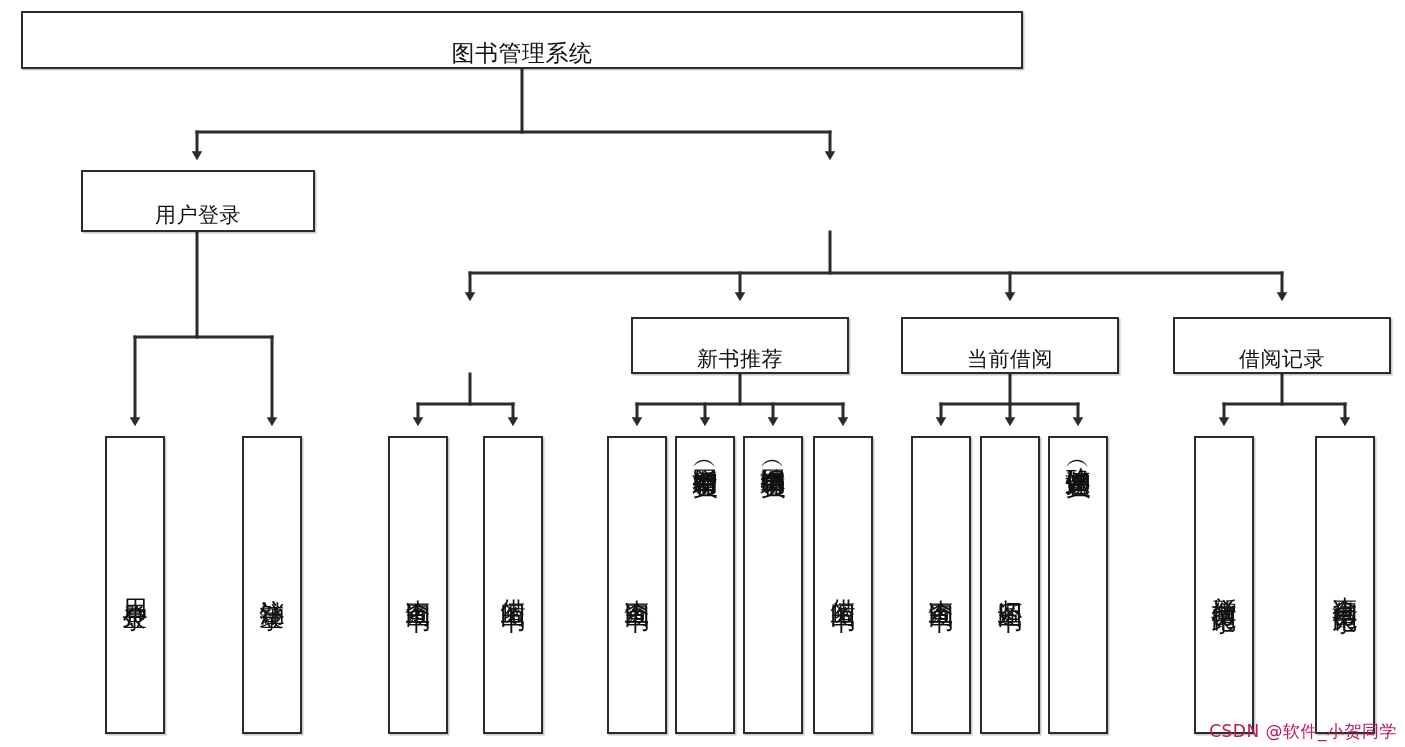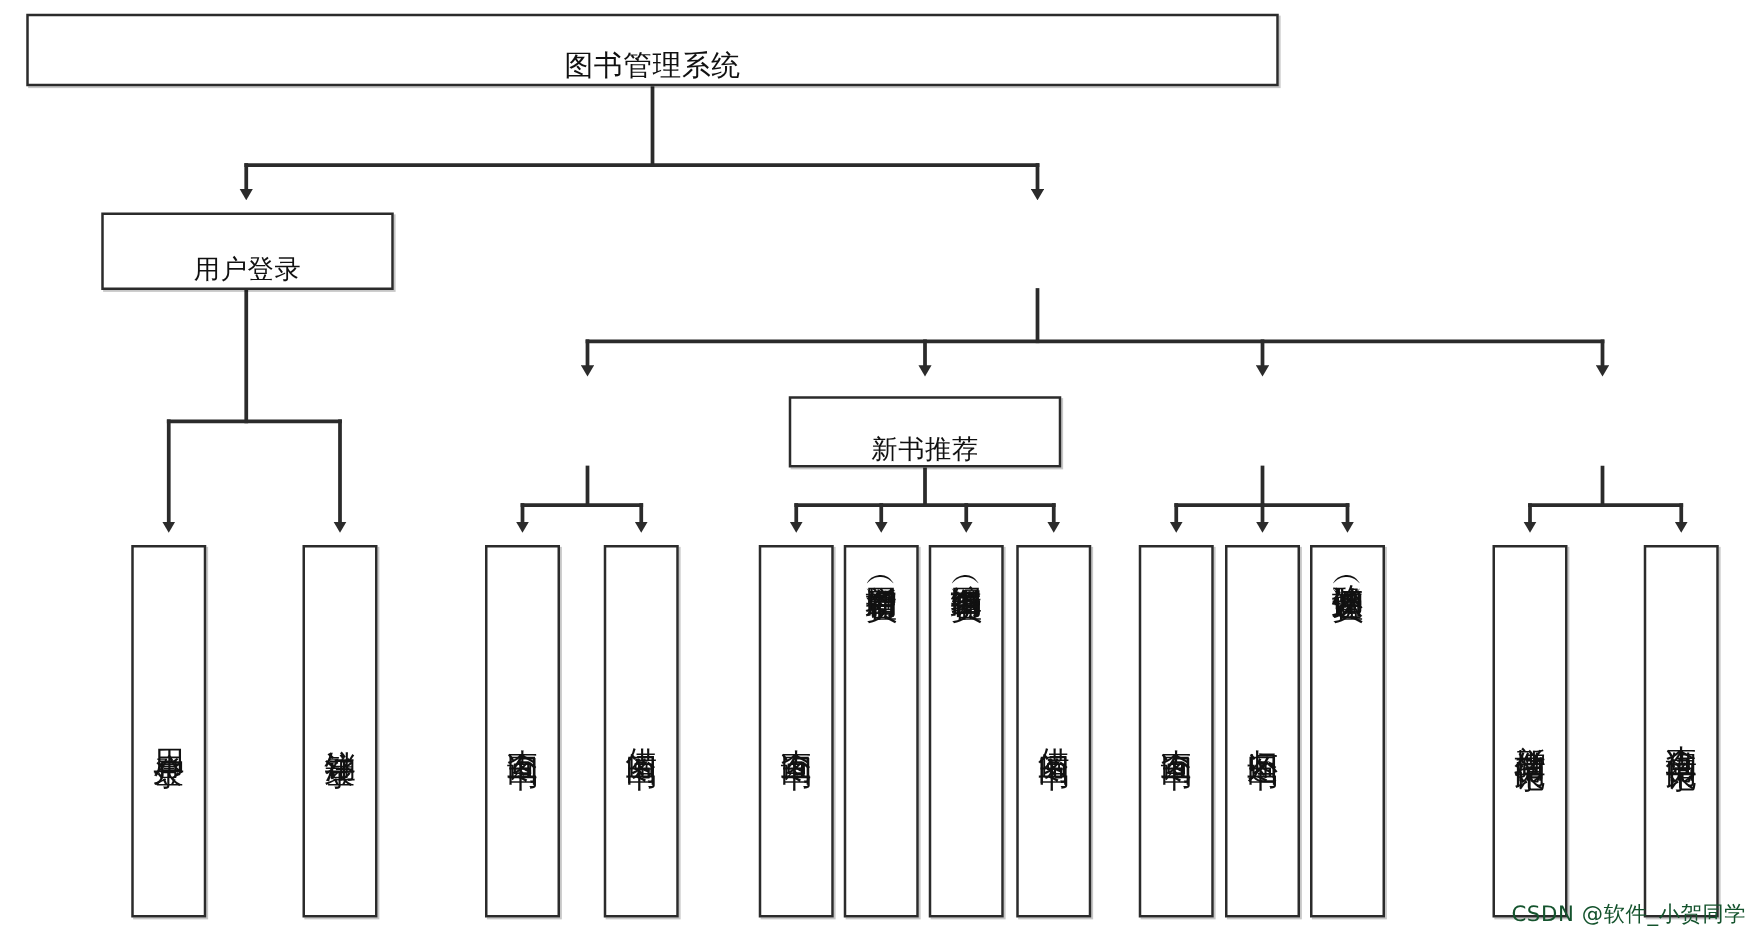"当前借阅" div.node { html: none -> <div> <span>当前借阅</span> </div> }
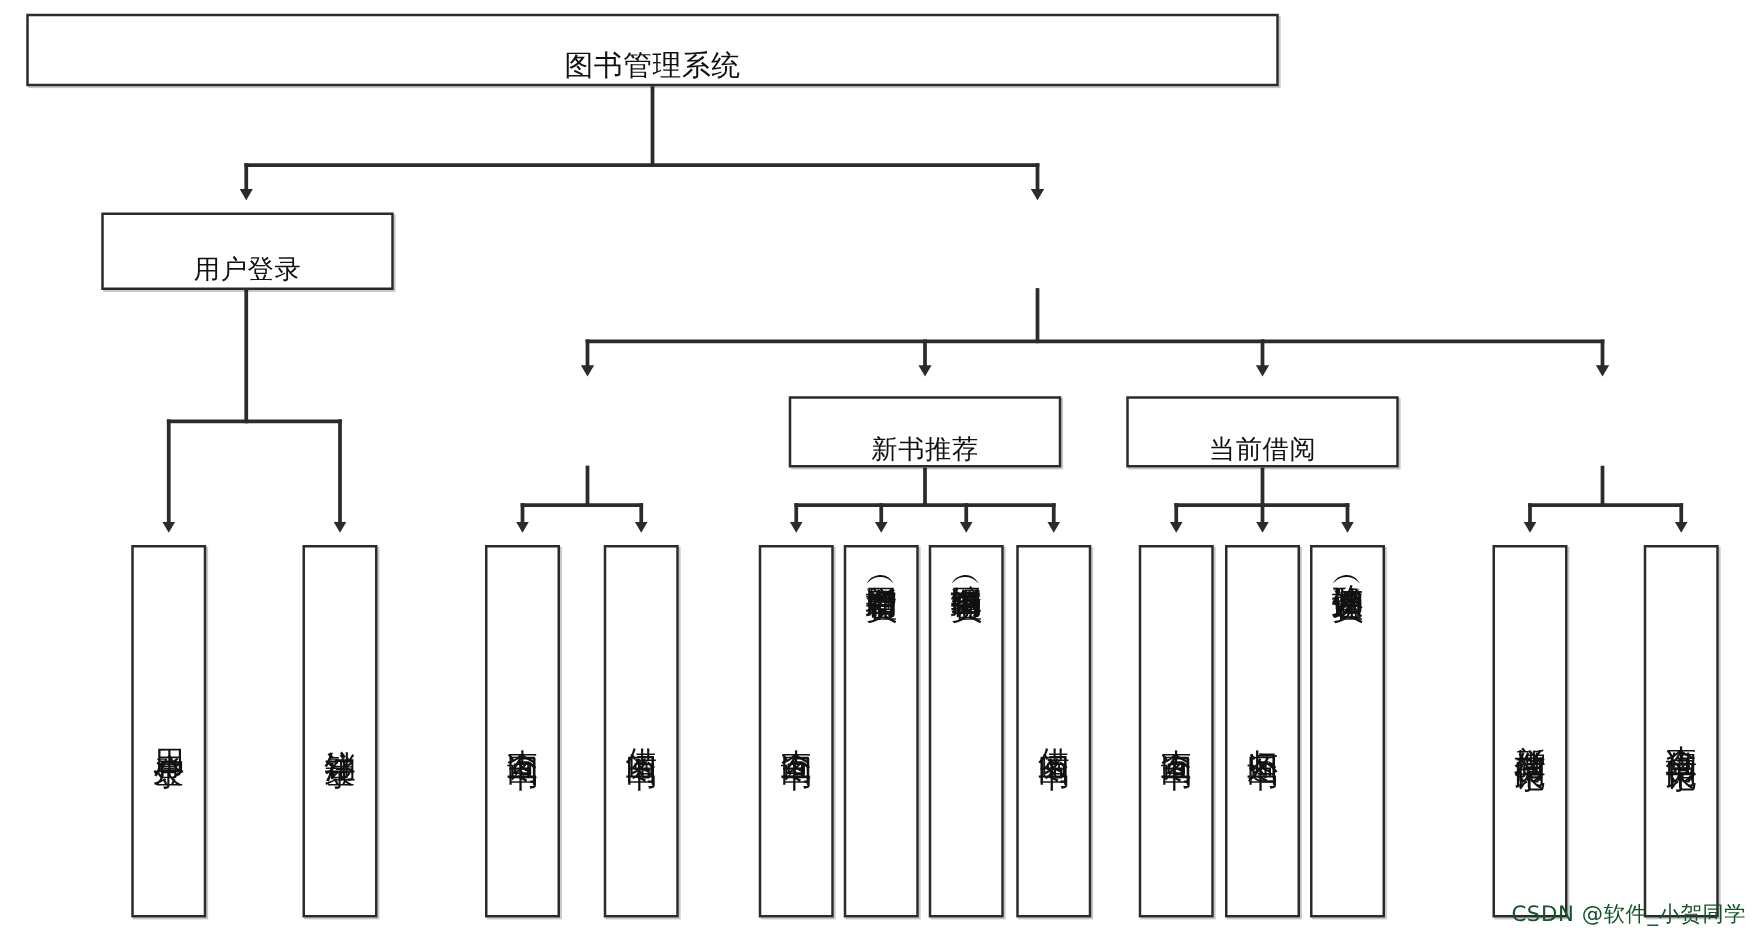"借阅记录" div.node { html: none -> <div> <span>借阅记录</span> </div> }
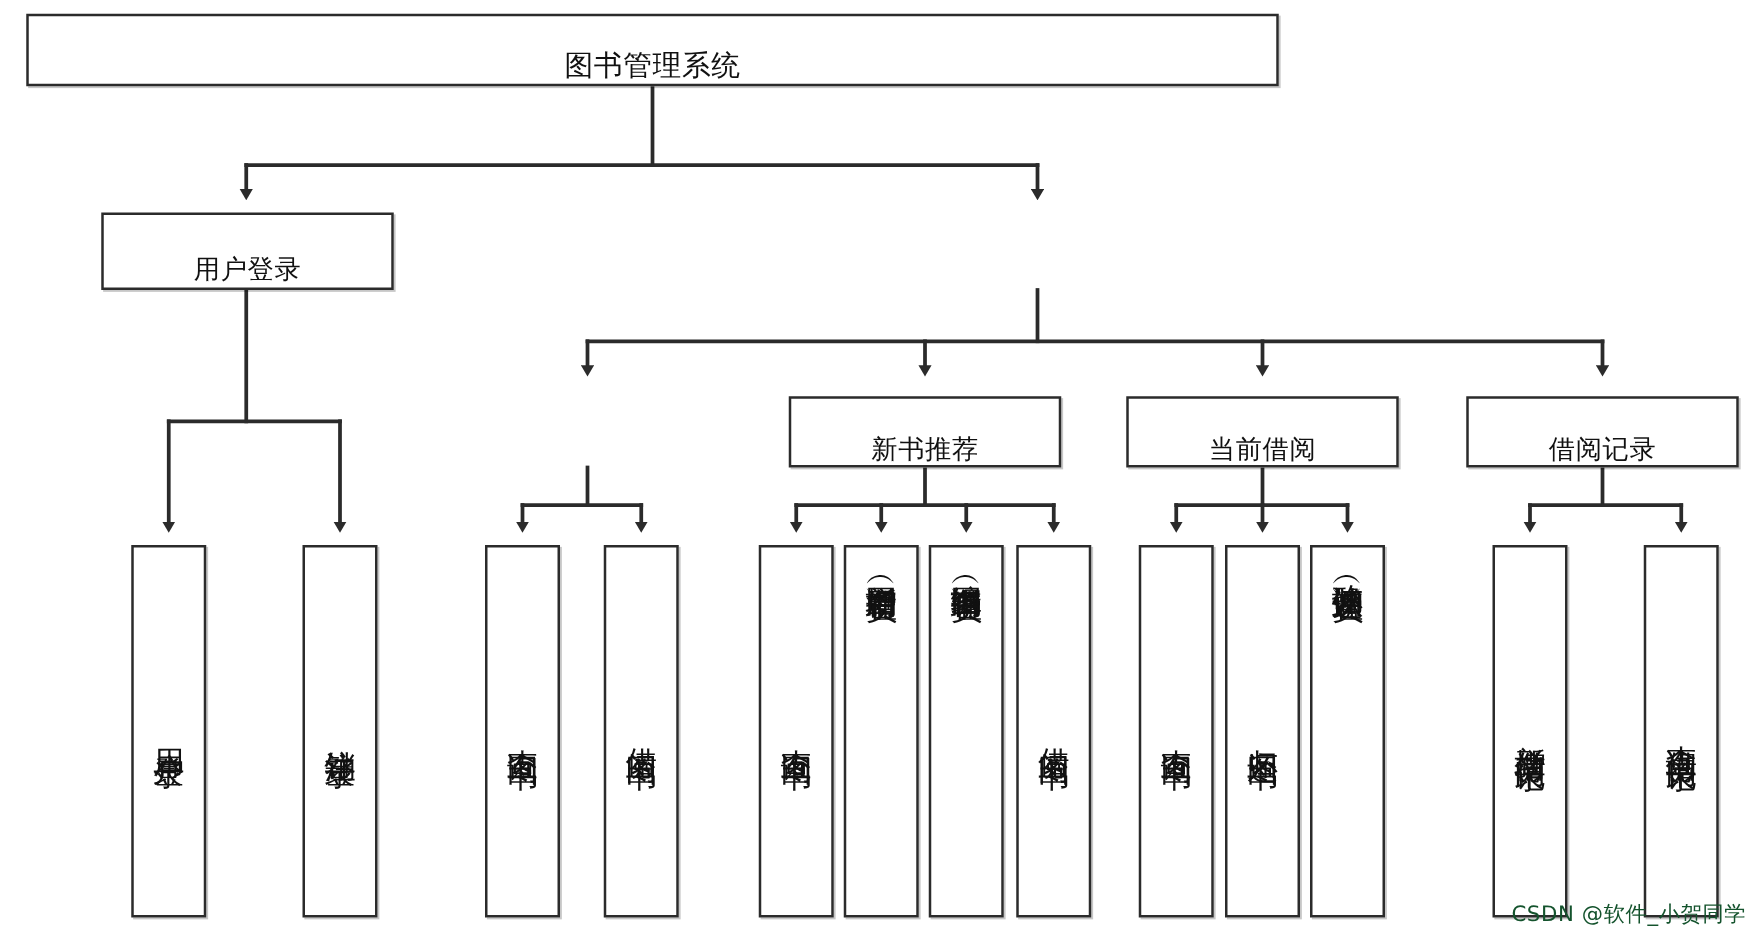"CSDN @软件_小贺同学" .watermark { color: #14532d -> #be185d }
